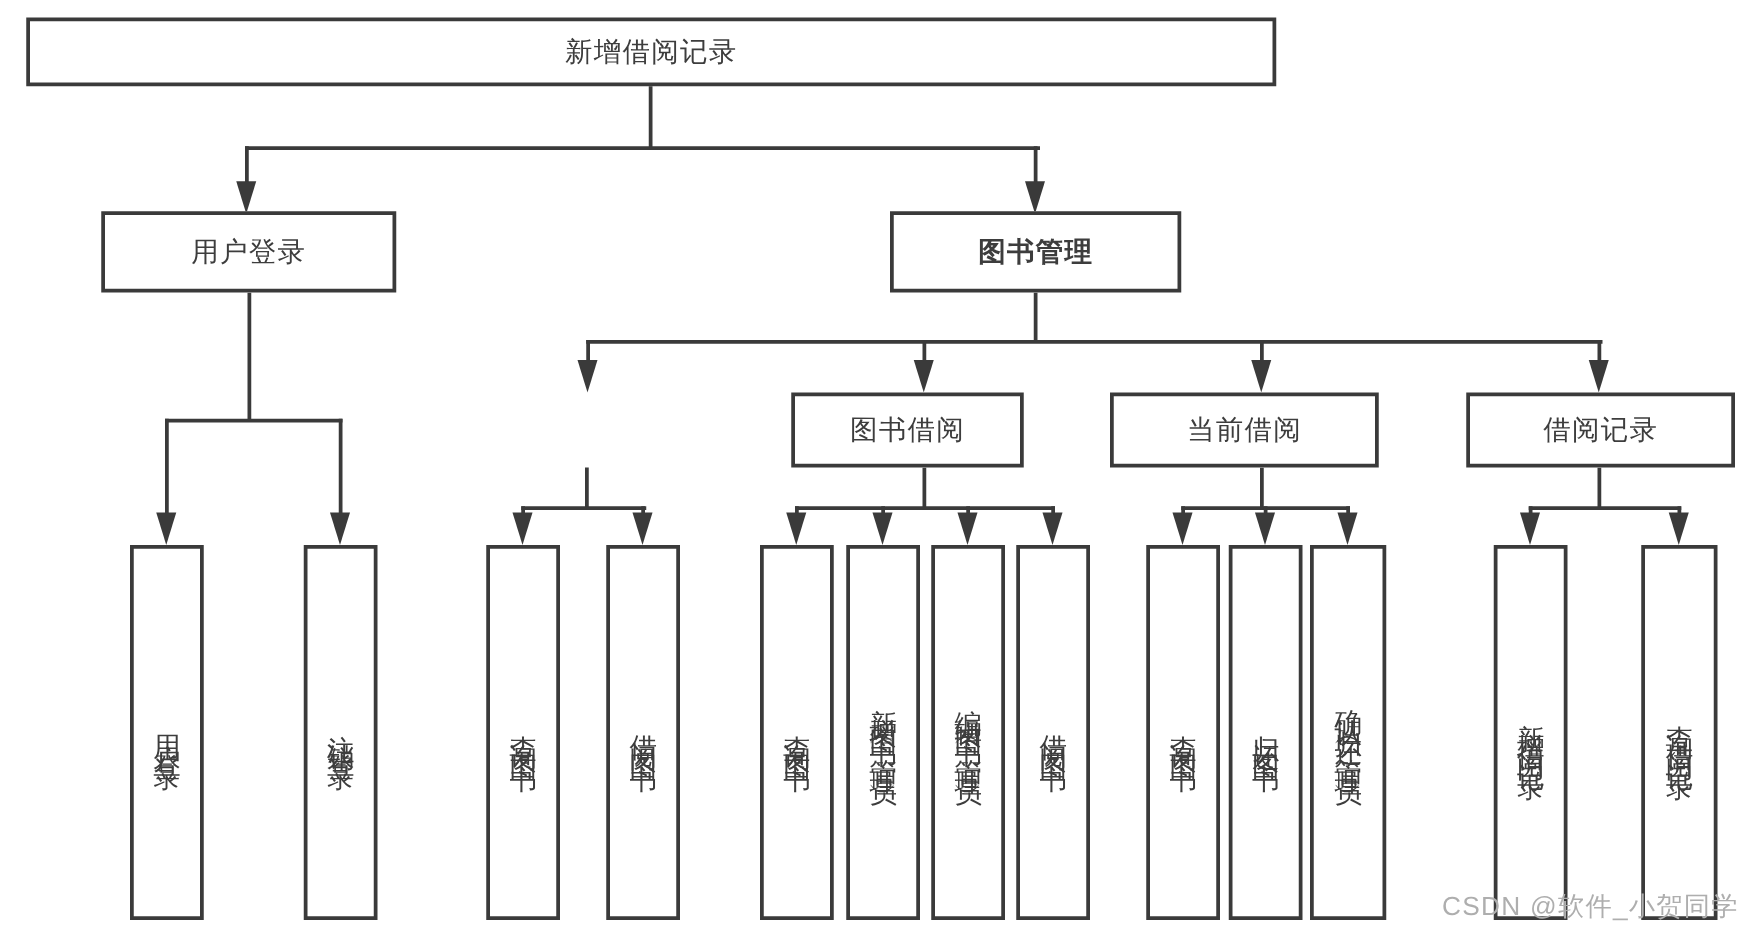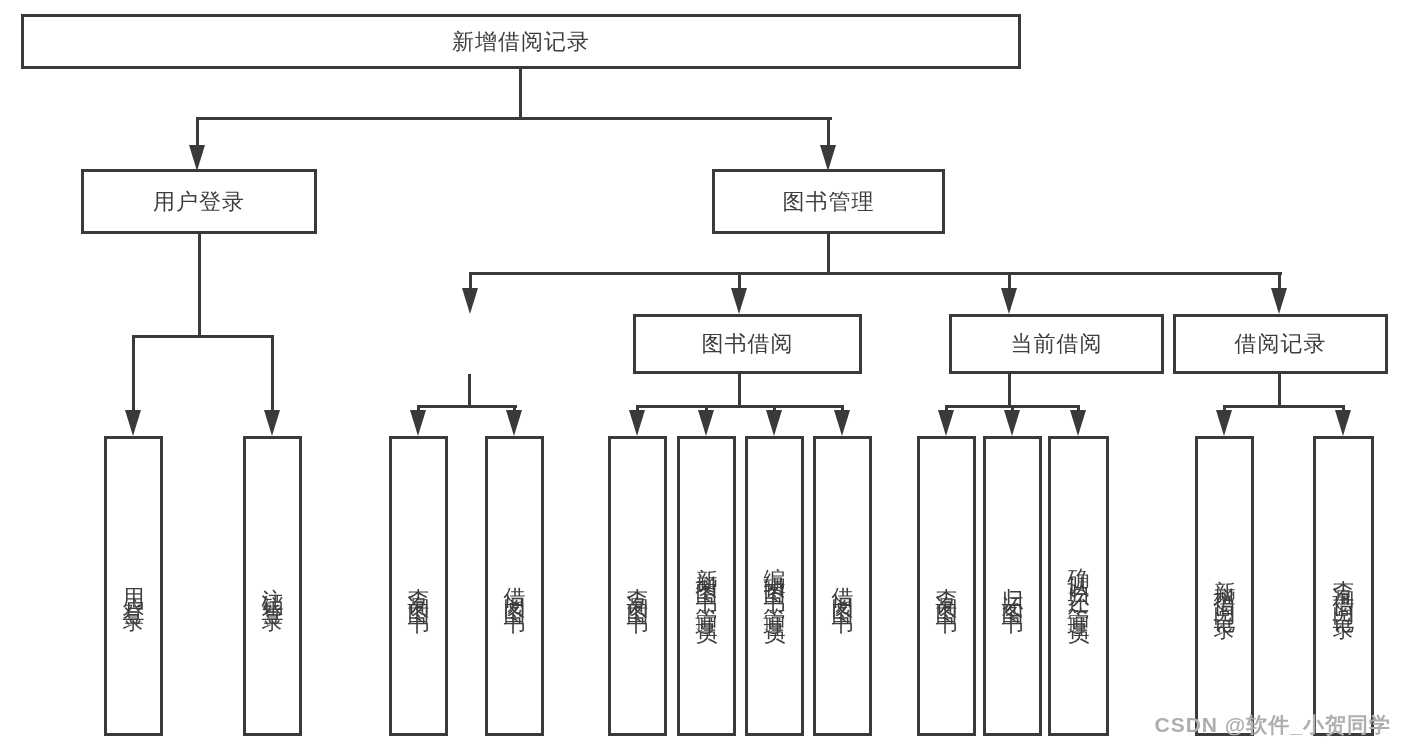"图书管理" div.box { font-weight: none -> bold }
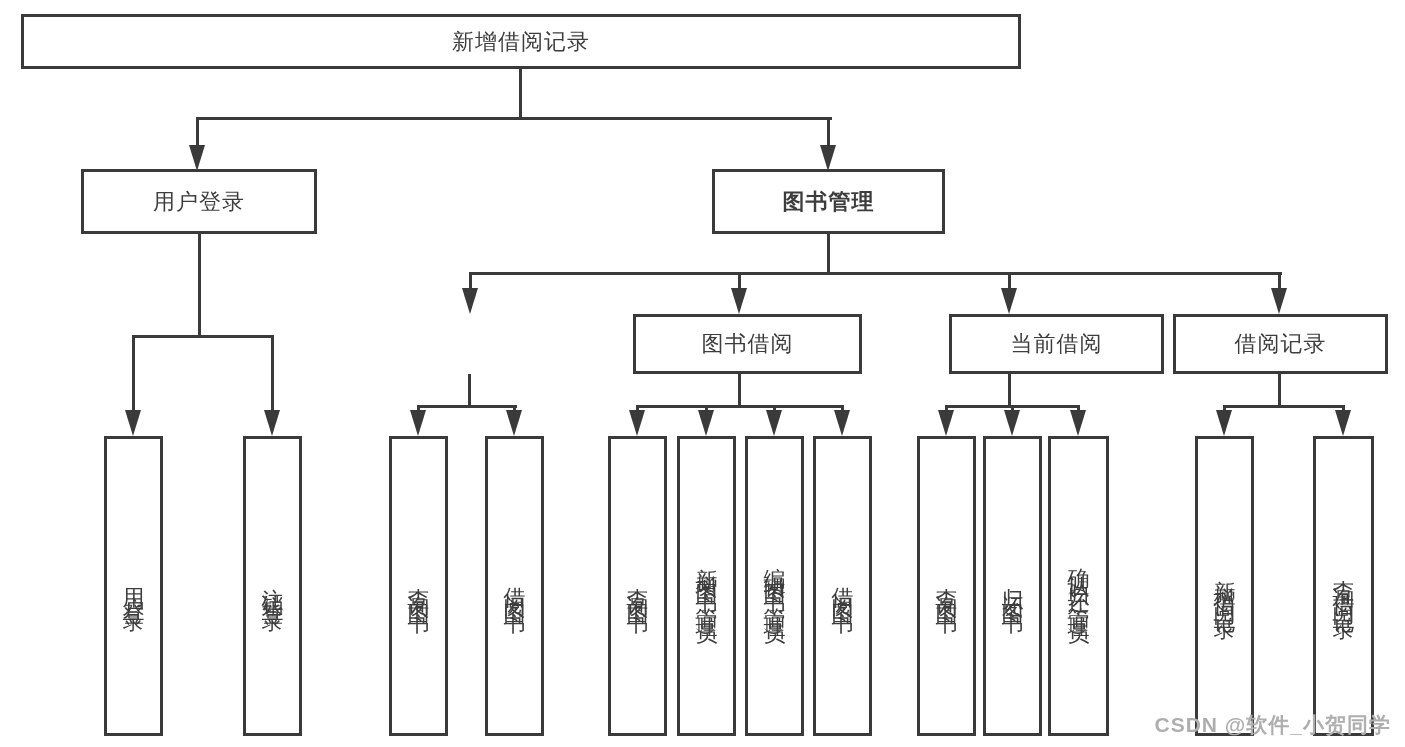"图书借阅" div.box { width: 229px -> 186px }
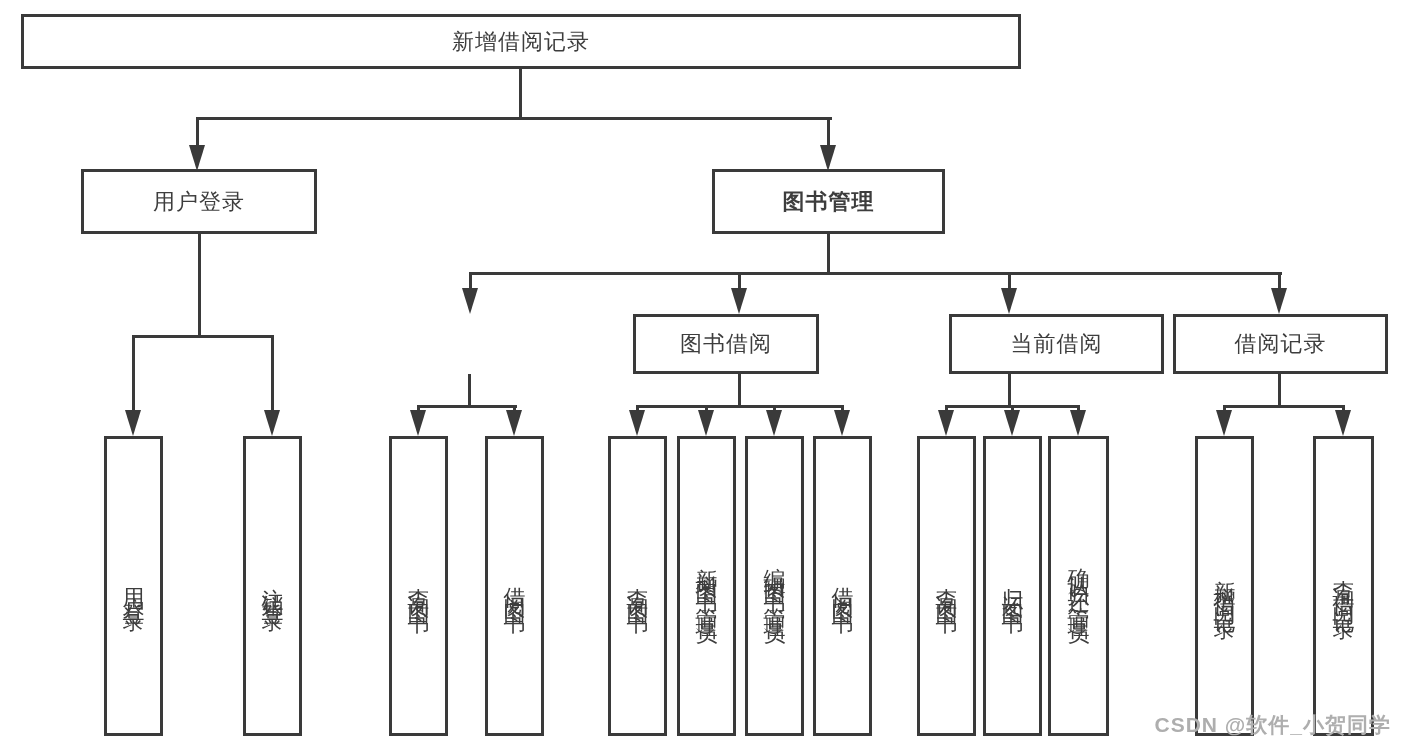"当前借阅" div.box { left: 949px -> 888px }
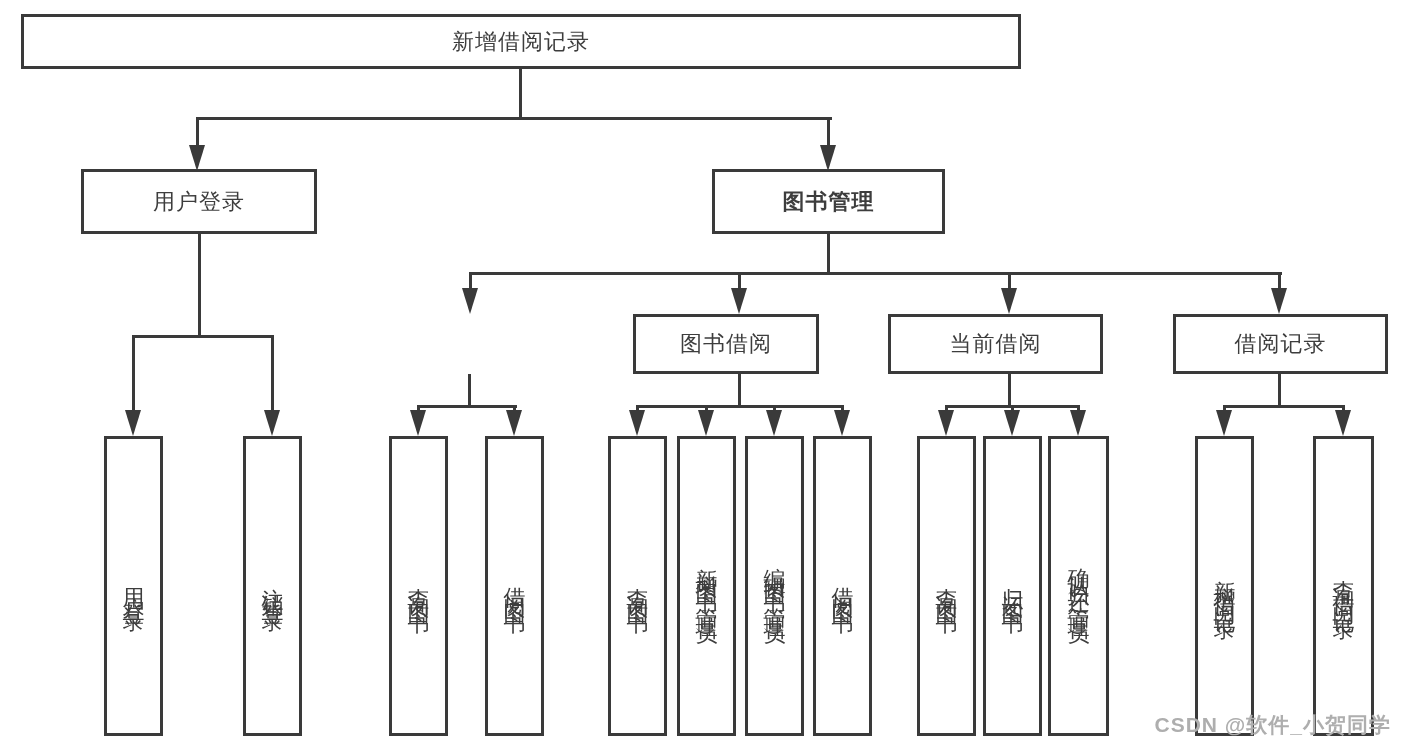"CSDN @软件_小贺同学" .watermark { font-weight: bold -> none }
